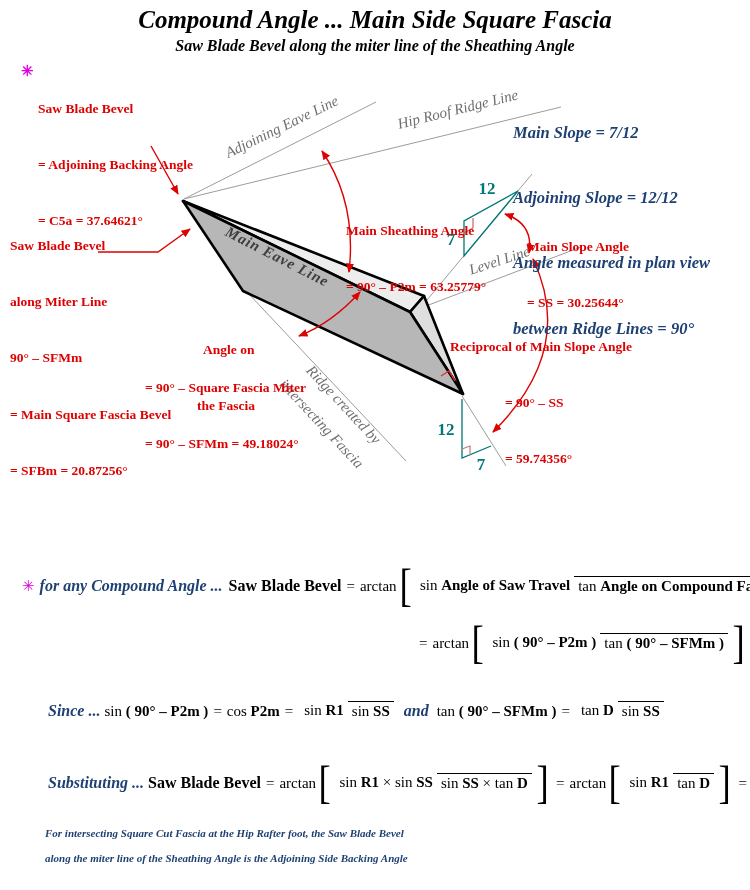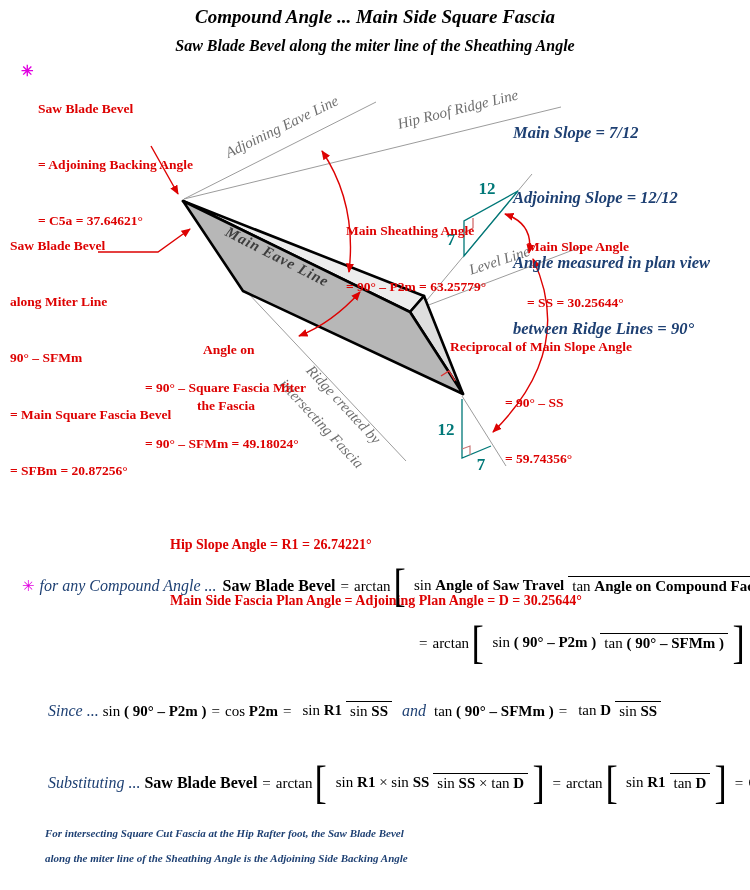"Compound Angle ... Main Side" .title { font-size: 19px -> 25px }
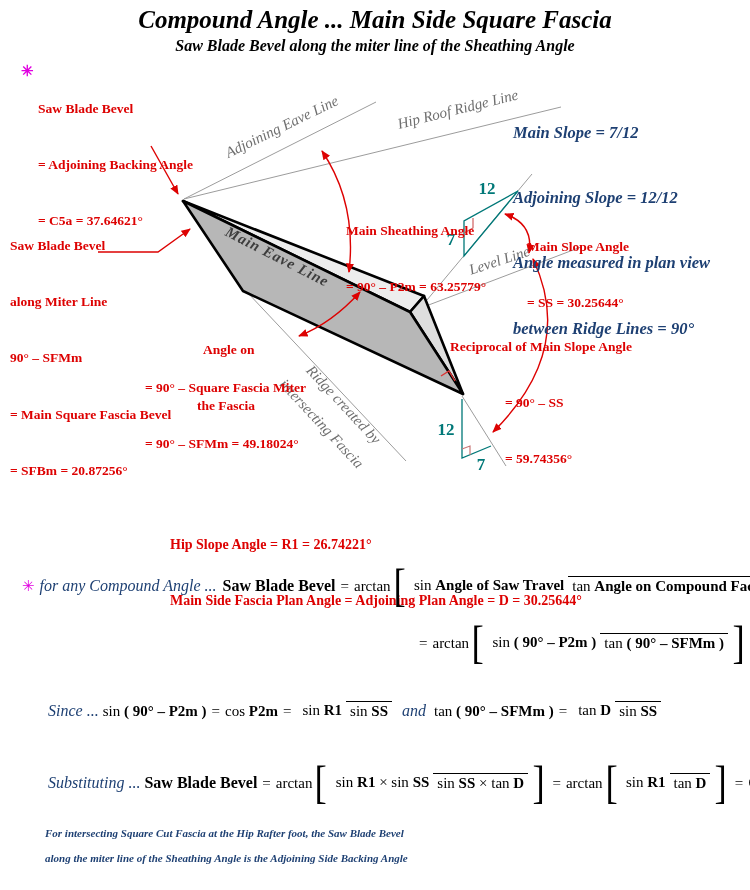"Hip Slope Angle = R1" div.lab { html: <div> <div>Hip Slope Angle = R1 = 26.74221°</div> <div>Main Side Fascia Plan Angle = Adjoining Plan Angle = D = 30.25644°</div> </div> -> none }
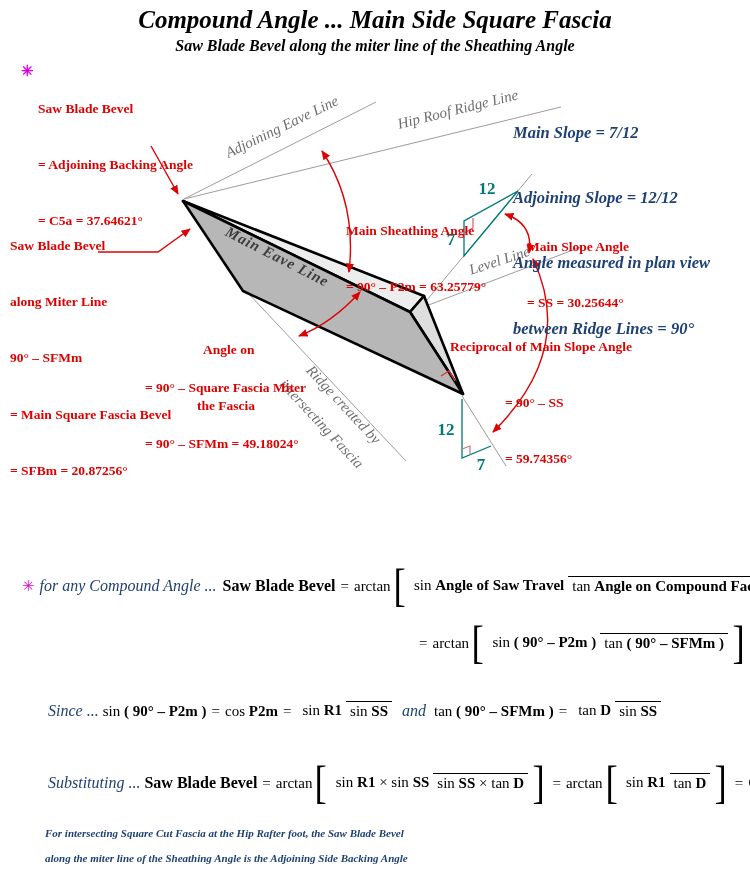"for any Compound Angle ..." .fl .bl { font-weight: normal -> bold }
